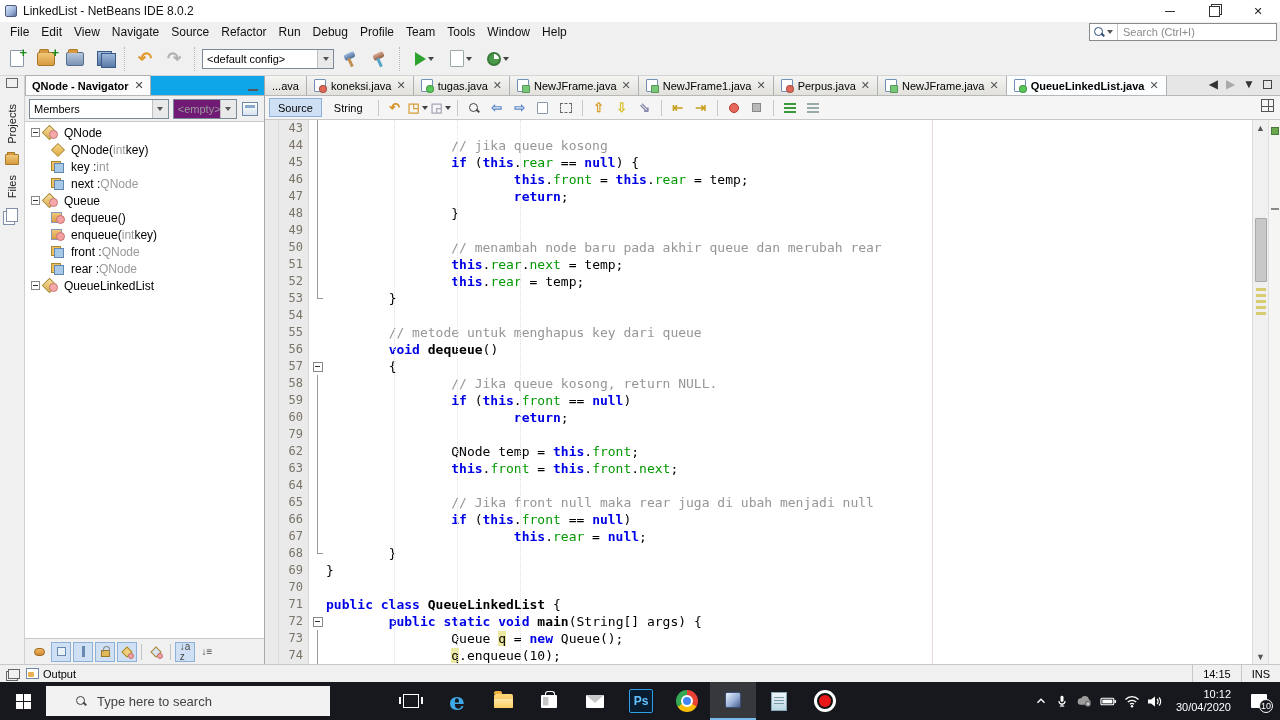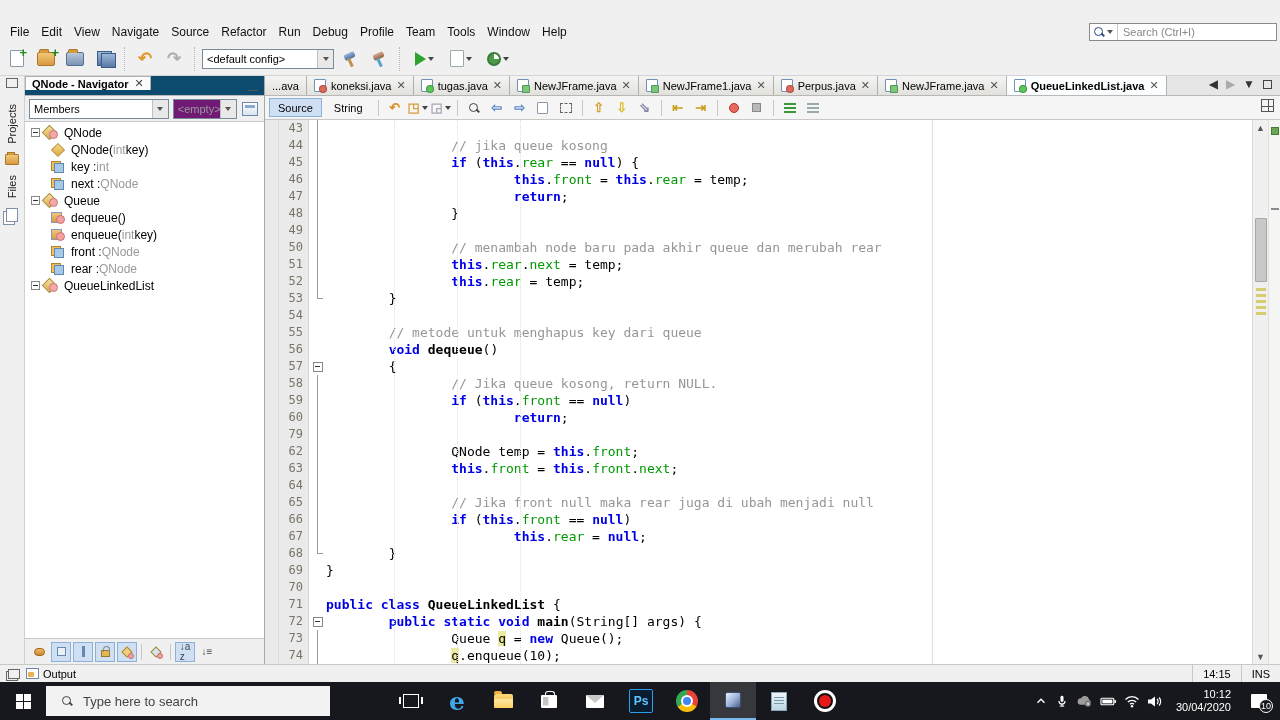"LinkedList - NetBeans IDE 8.0.2" div.titlebar { html: none -> <div> <span></span> <span>LinkedList - NetBeans IDE 8.0.2</span> <div> <span></span> <span></span> <span></span> </div> </div> }
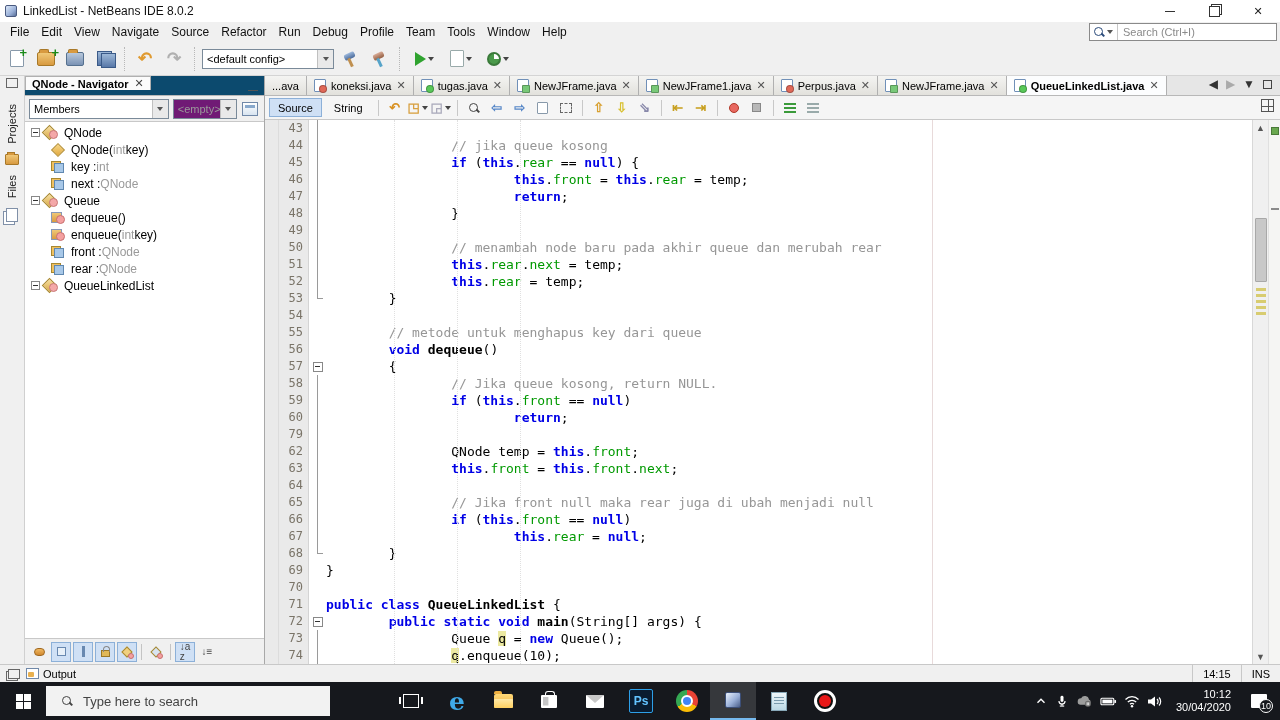"QNode - Navigator" .nav-tabrow { align-items: flex-start -> flex-end; background: #0c4a6e -> #0ea5e9; flex-direction: column -> none }
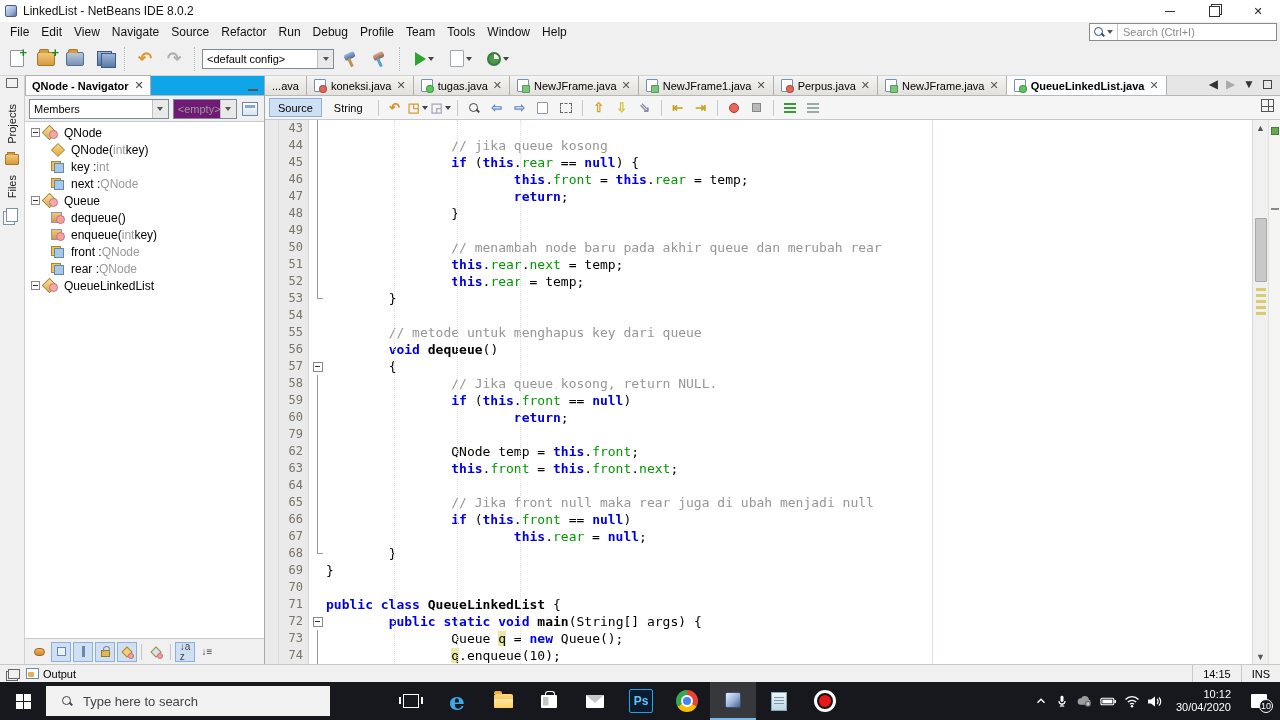"Type here to search" .tb-search { padding-left: 12px -> 26px }
